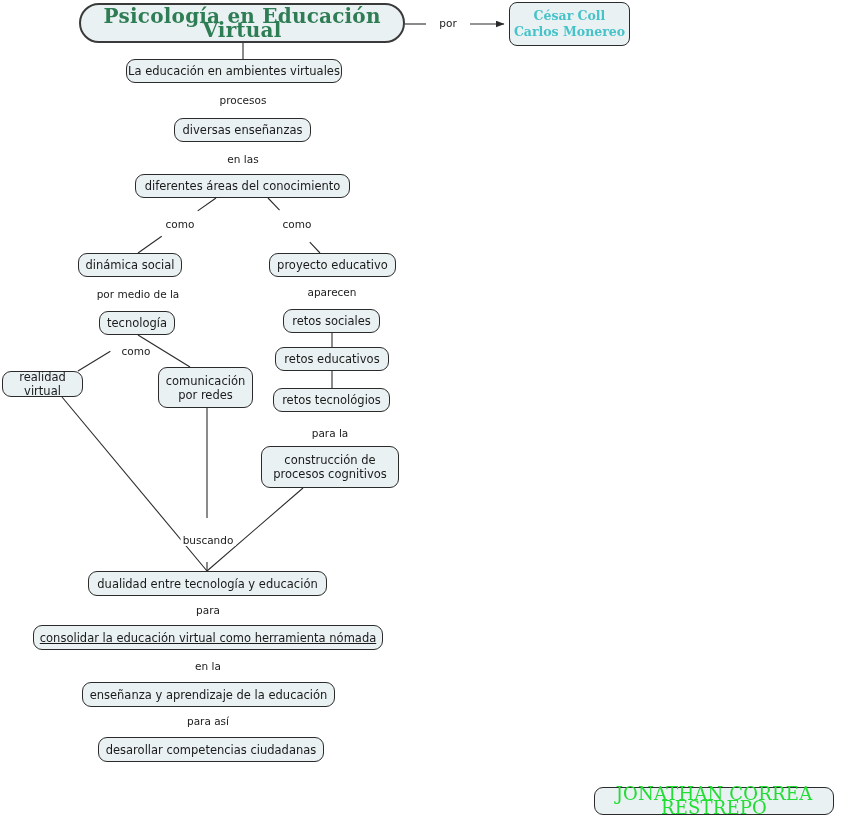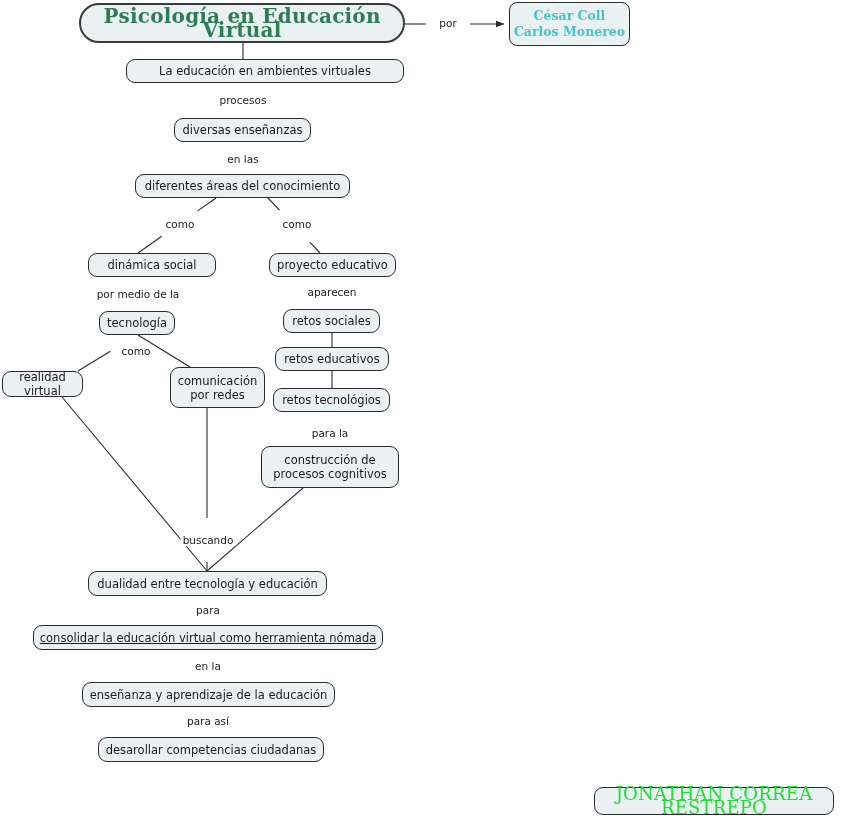"La educación en ambientes virtuales" div.node { width: 278px -> 216px }
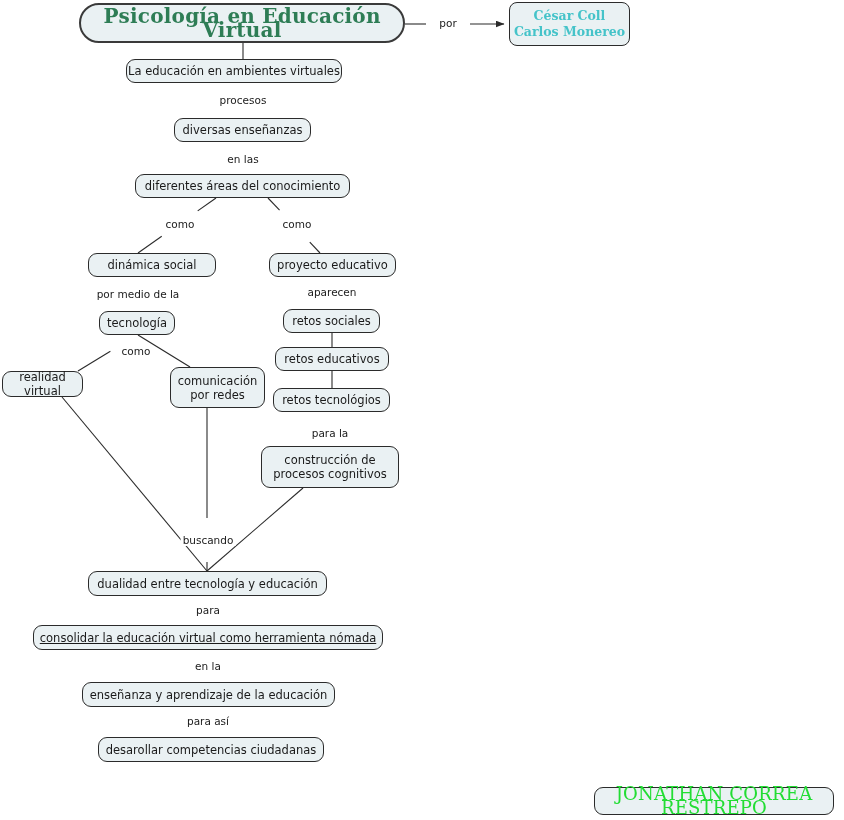"dinámica social" div.node { left: 88px -> 78px; width: 128px -> 104px }
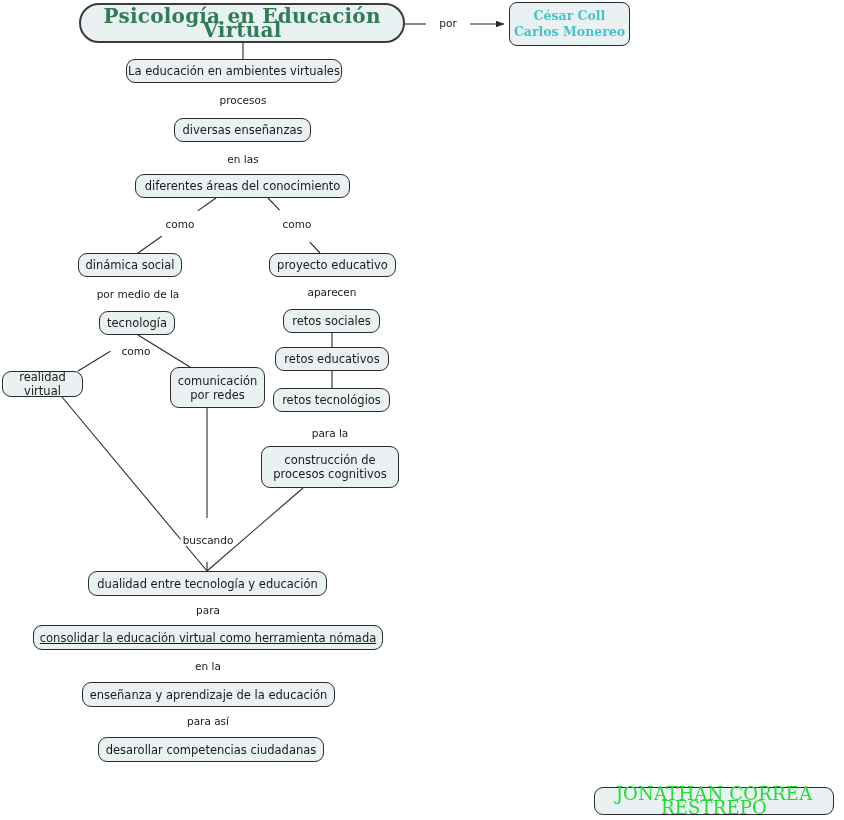"comunicación" div.node { margin-left: 12px -> none }
